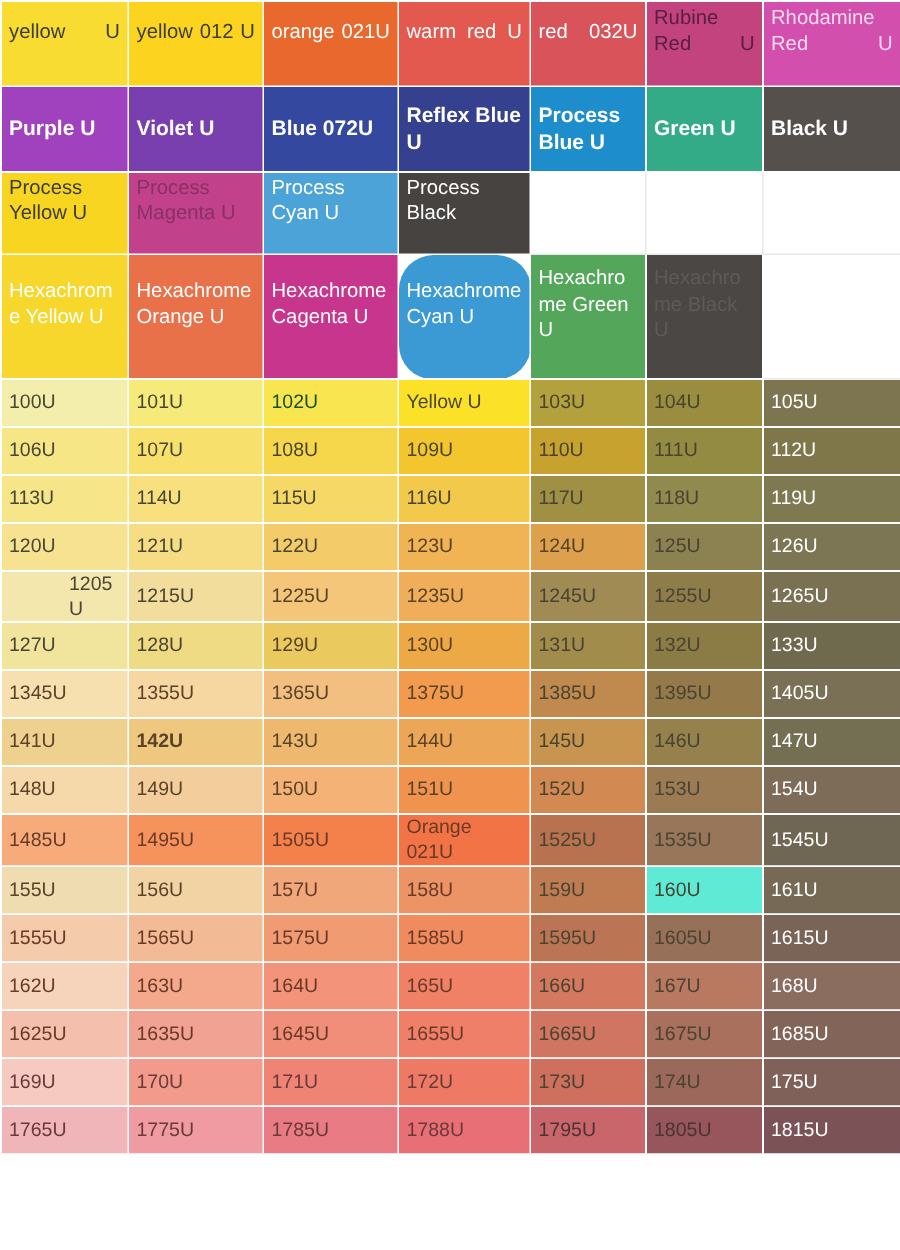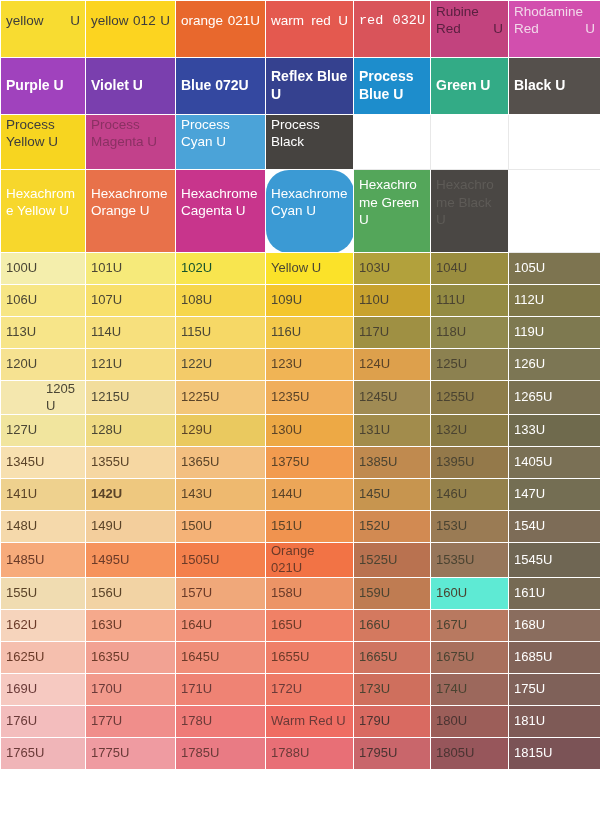"red 032U" td { font-family: Liberation Mono, monospace -> none }
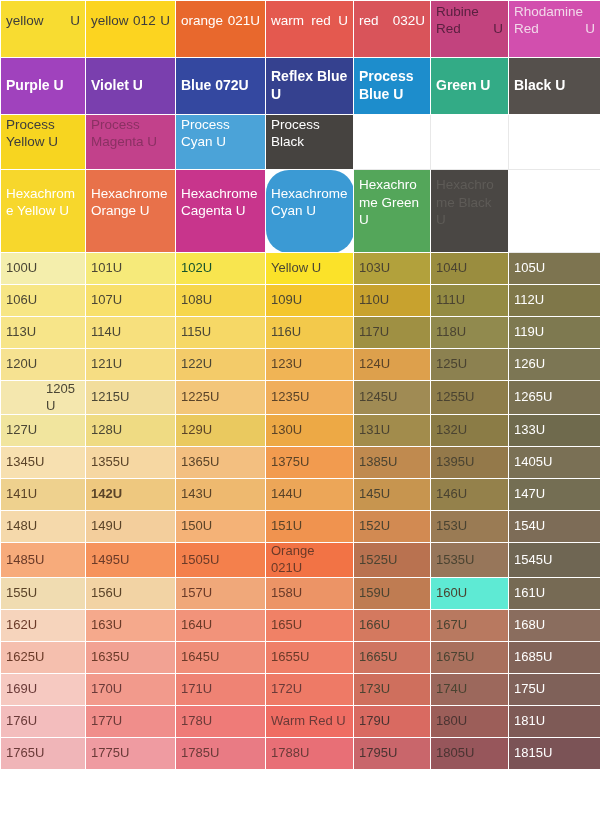"1555U" tr.num { html: none -> <tr> <td>1555U</td> <td>1565U</td> <td>1575U</td> <td>1585U</td> <td>1595U</td> <td>1605U</td> <td>1615U</td> </tr> }
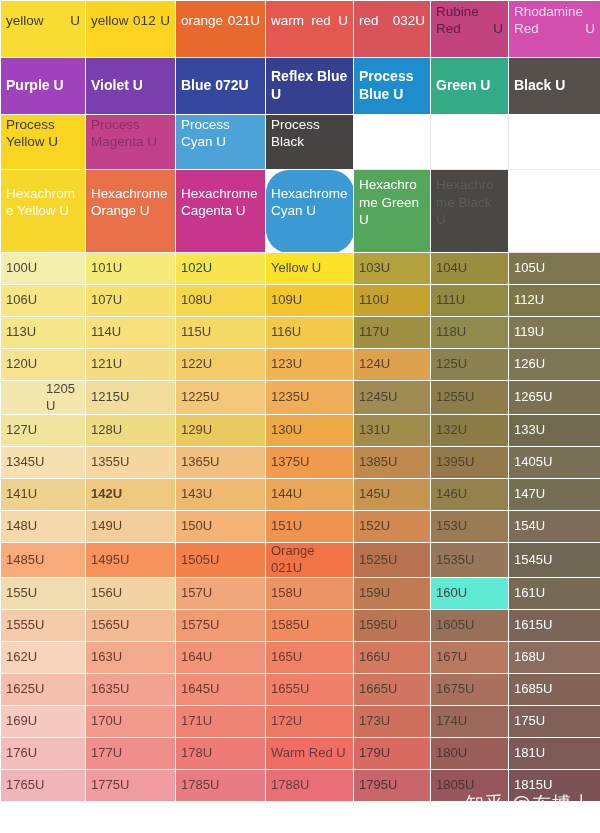"176U" tr.num { html: <tr> <td>176U</td> <td>177U</td> <td>178U</td> <td>Warm Red U</td> <td>179U</td> <td>180U</td> <td>181U</td> </tr> -> none }
